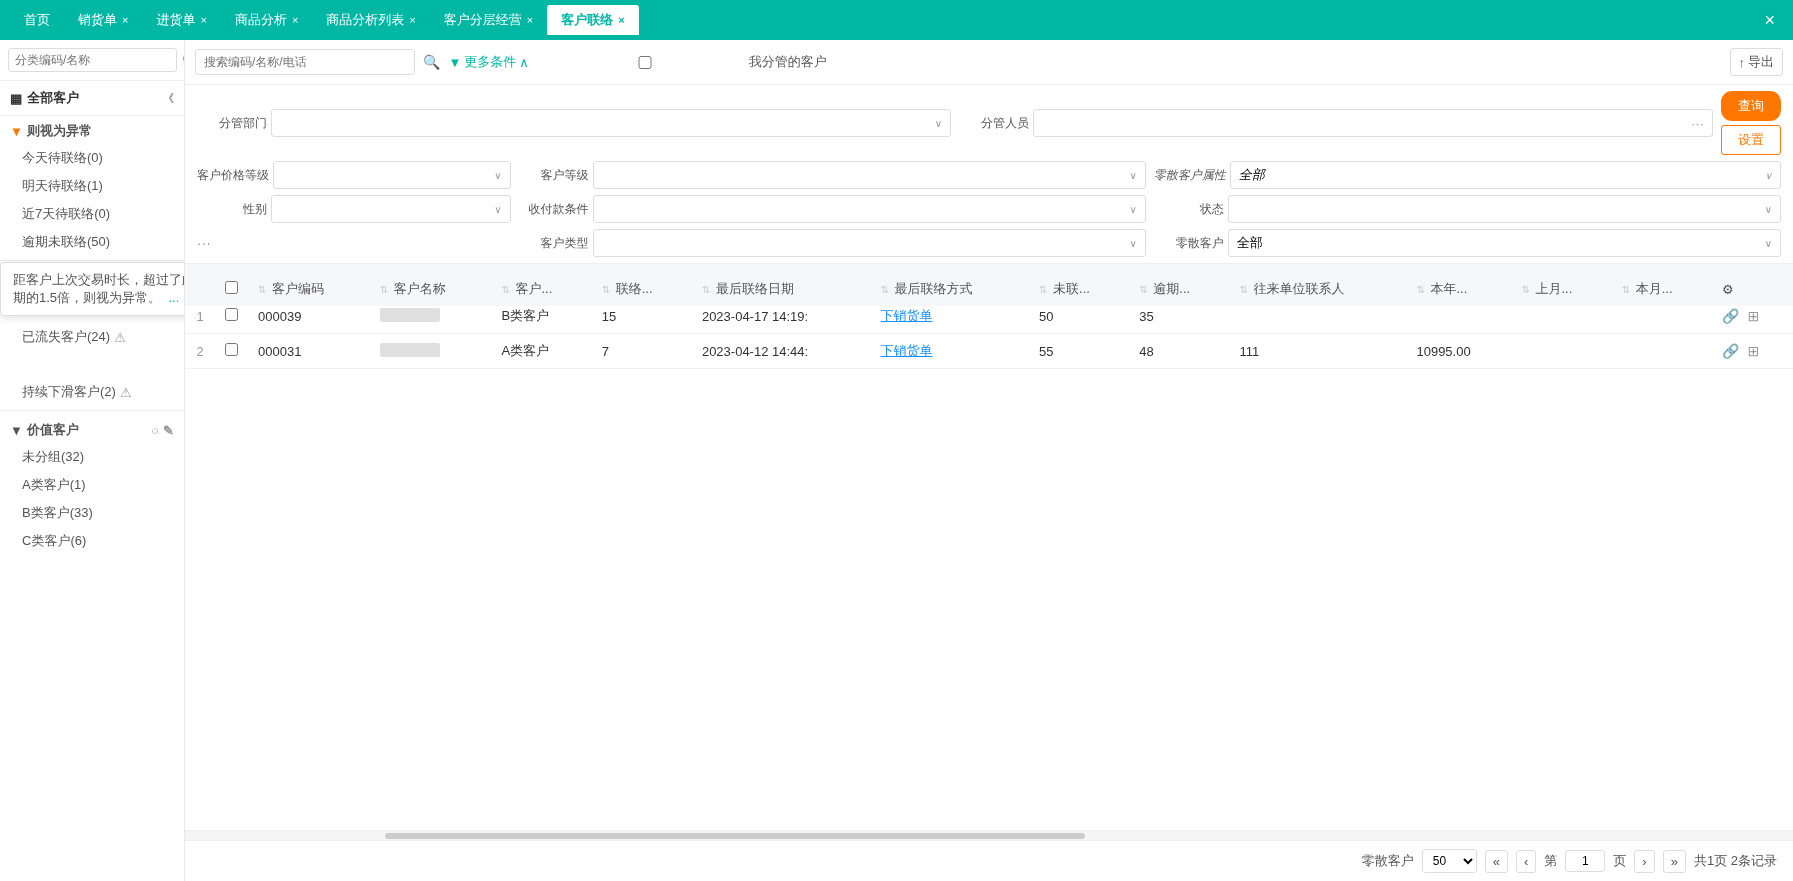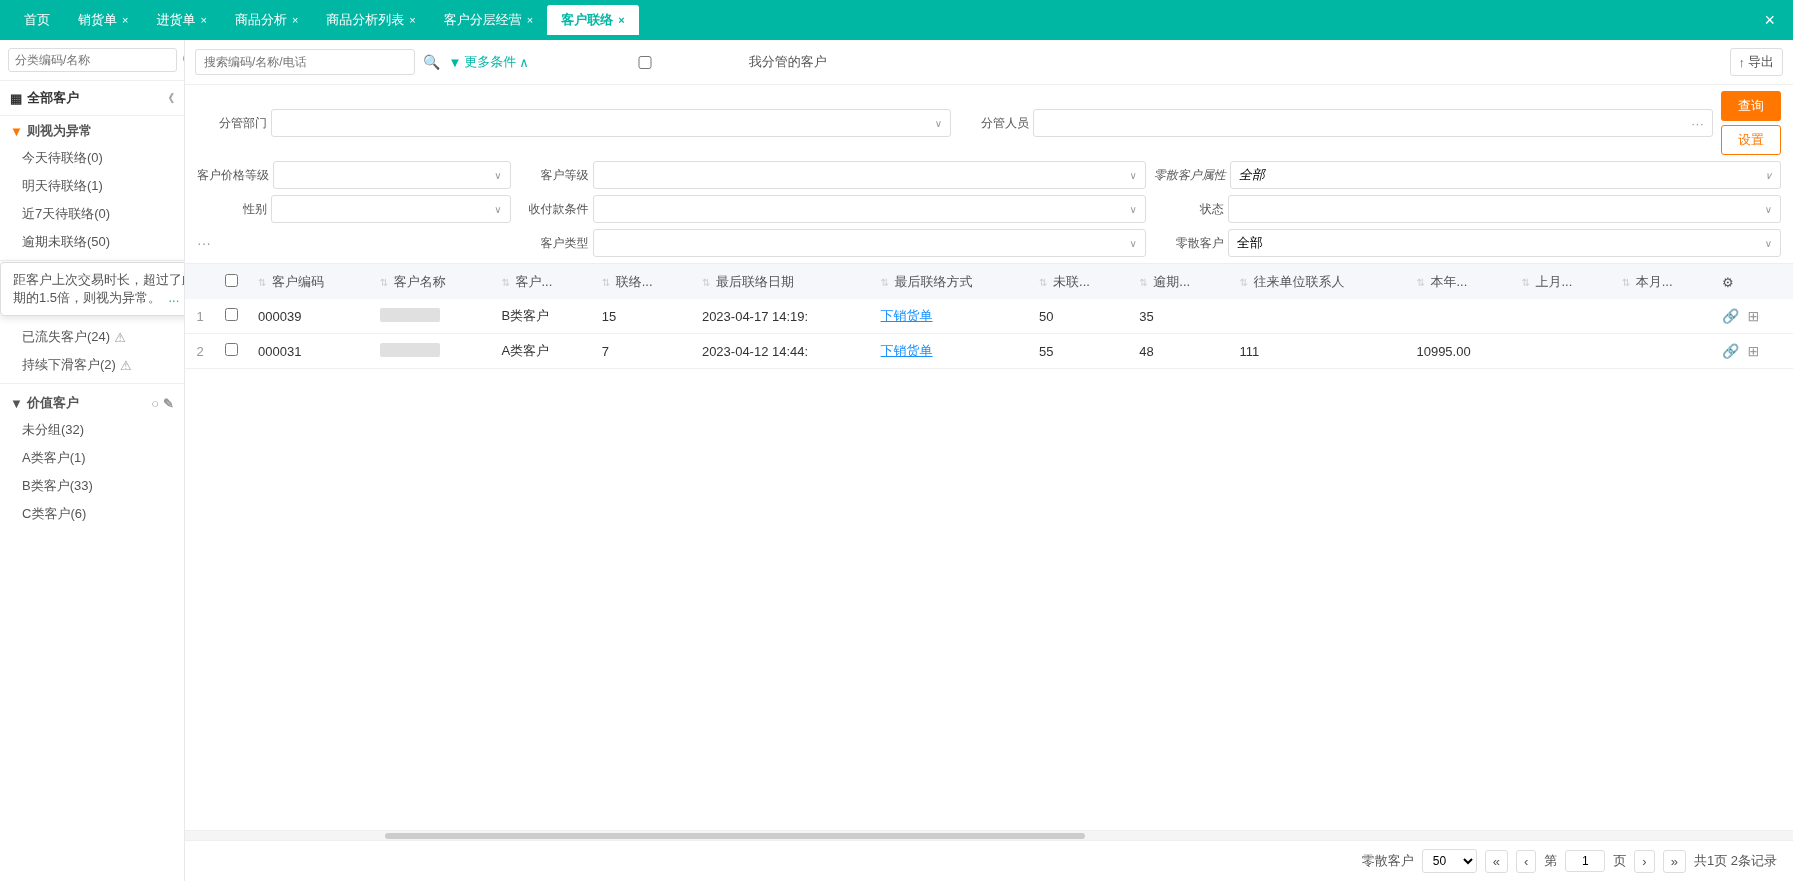"查询" .btn-query { border-radius: 3px -> 11px }
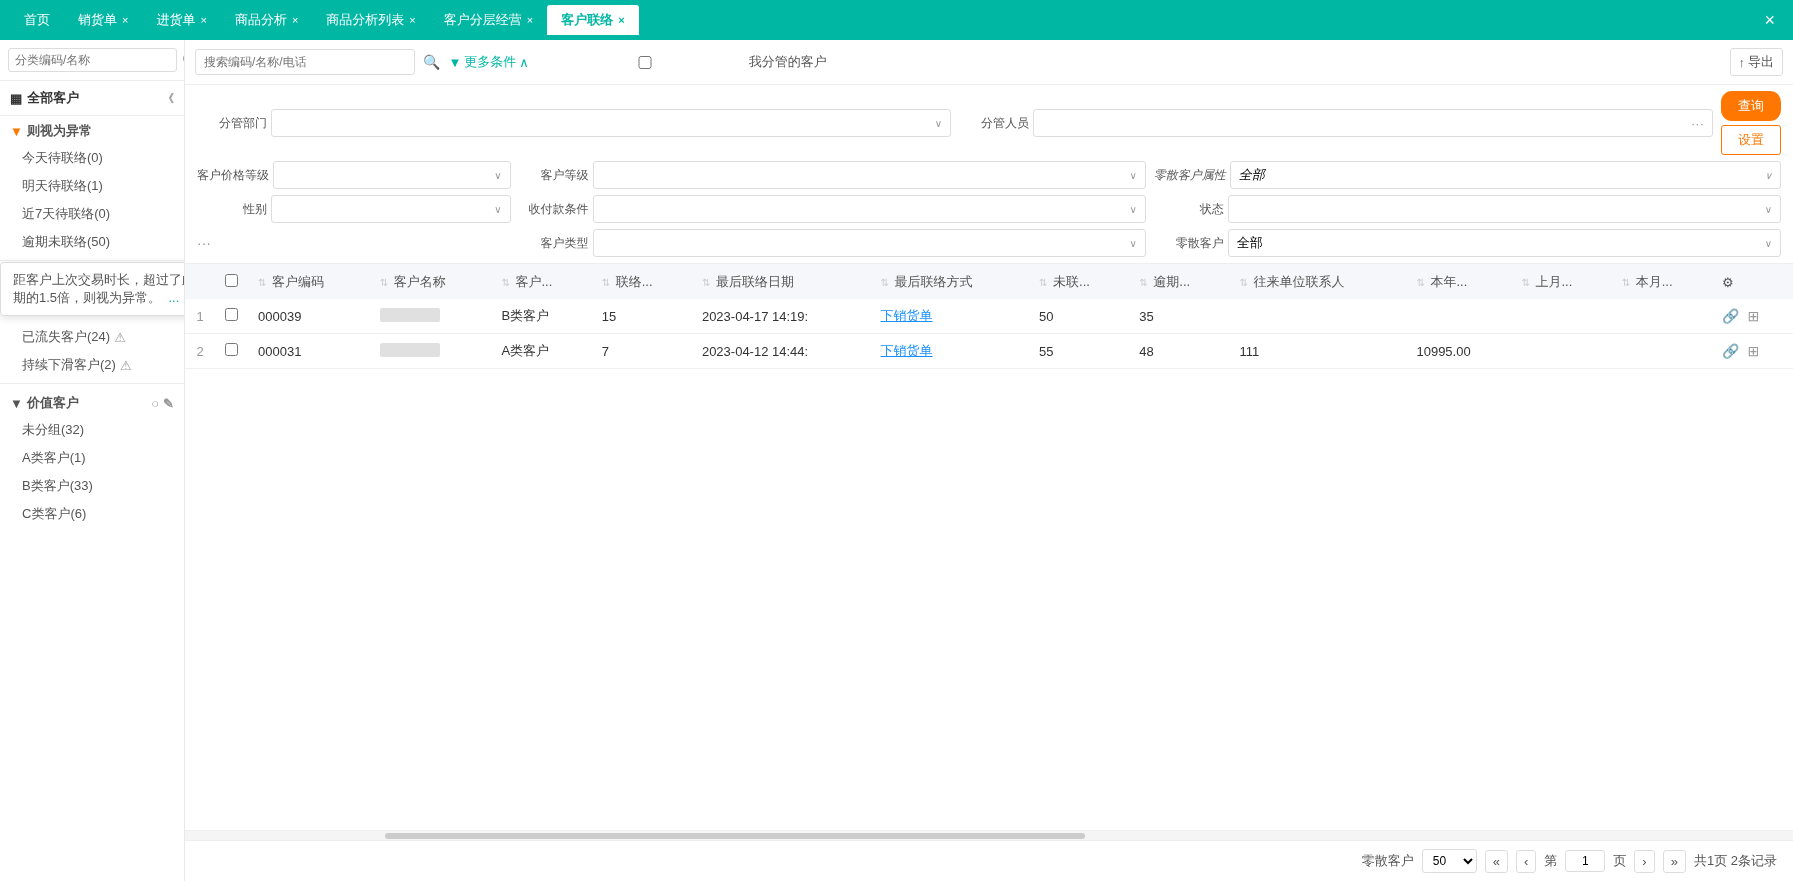"⇅ 客户编码" thead th { top: 1px -> 8px }
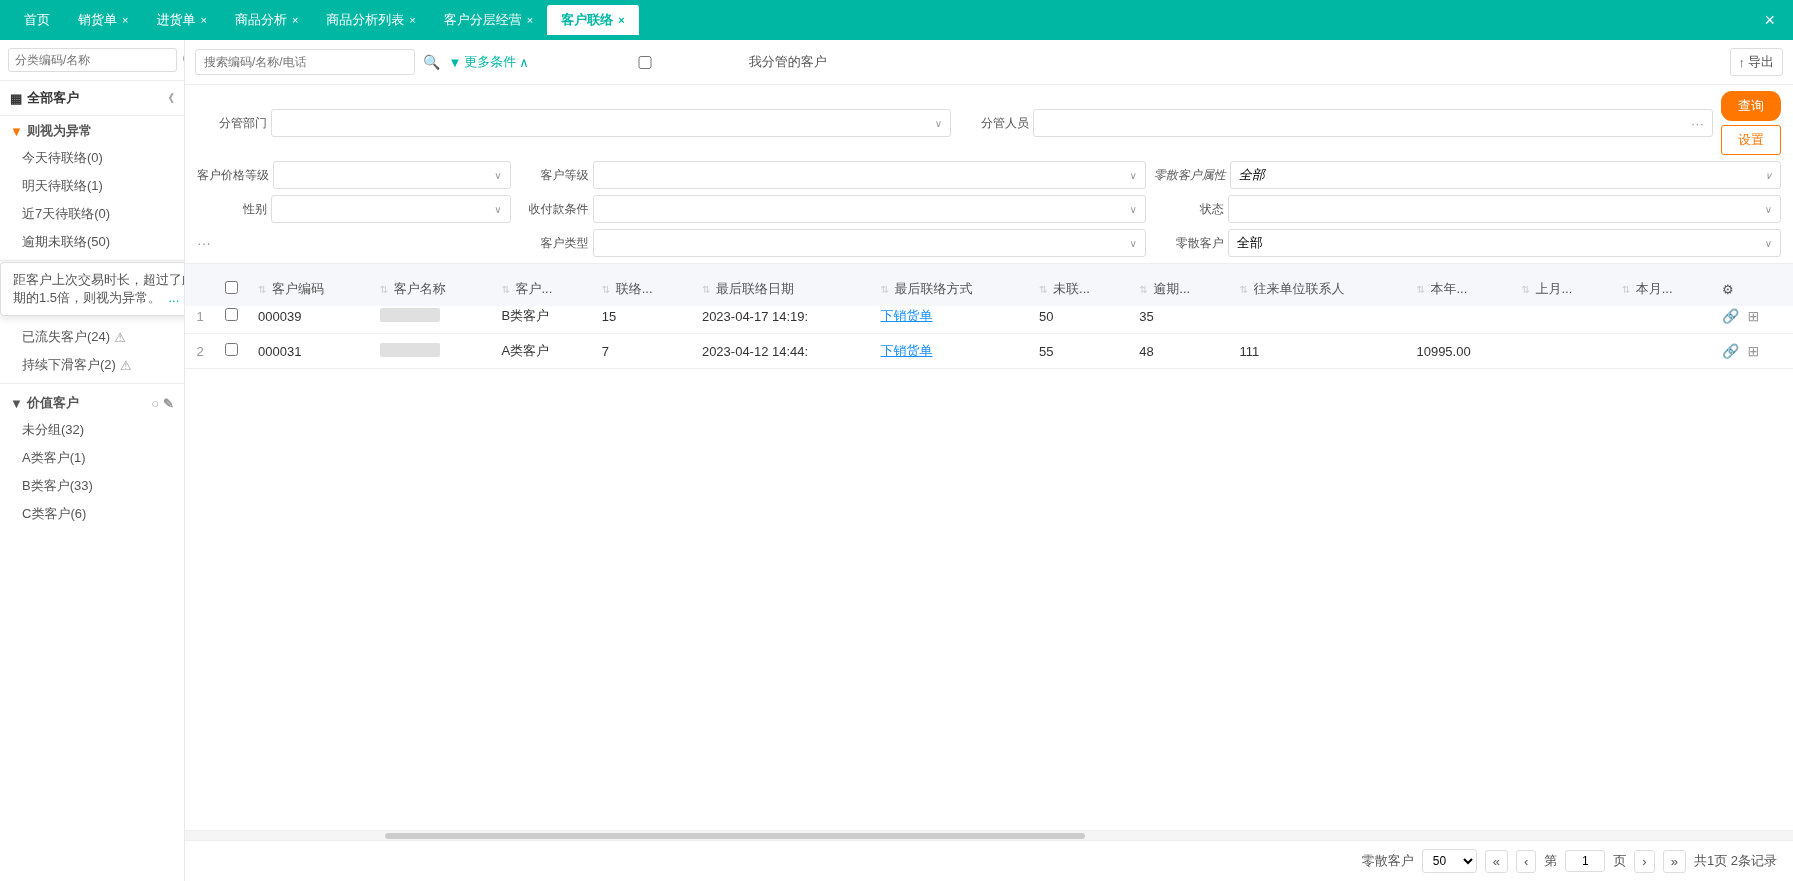"持续下滑客户(2)" div.sidebar-item { margin-top: none -> 27px }
